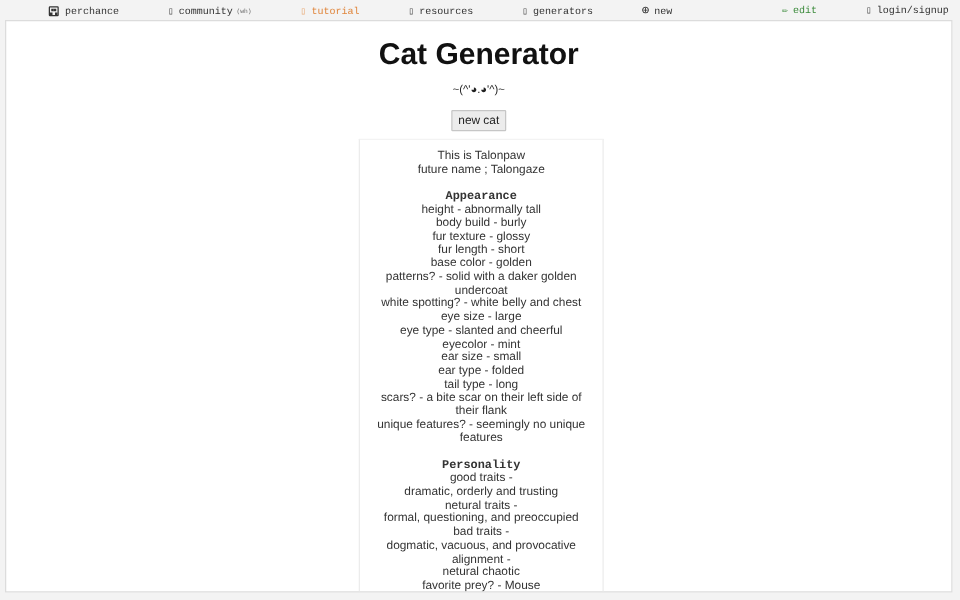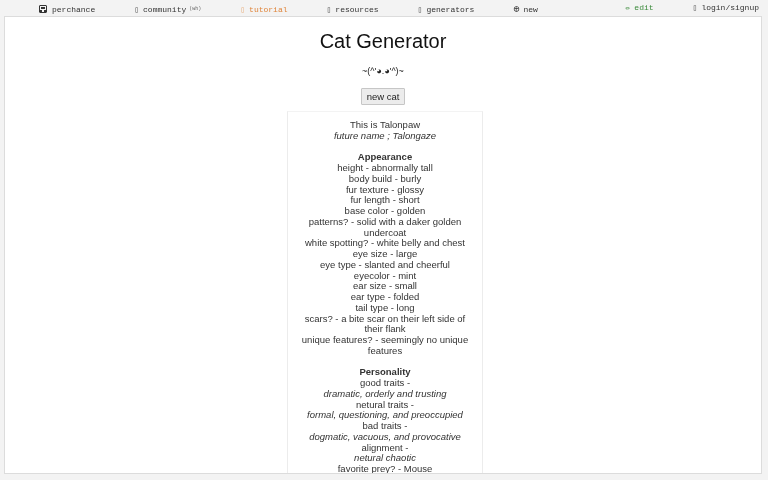"Cat Generator" .title { font-size: 20px -> 24px; font-weight: normal -> bold }
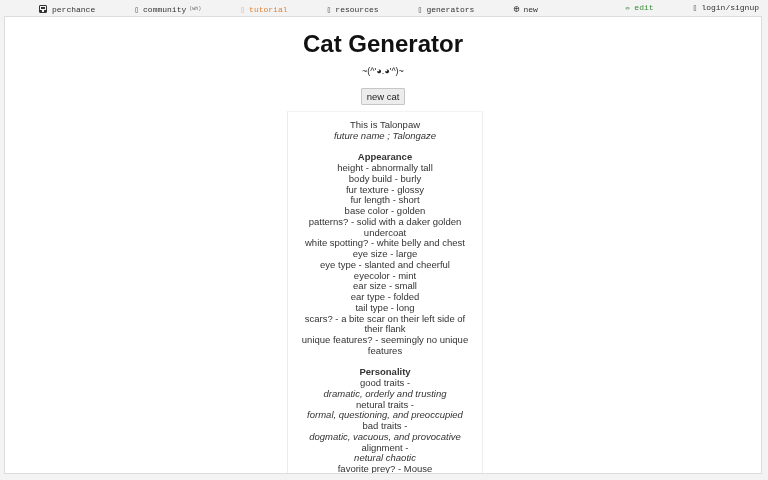"future name ; Talongaze" .output .it { font-style: italic -> none }
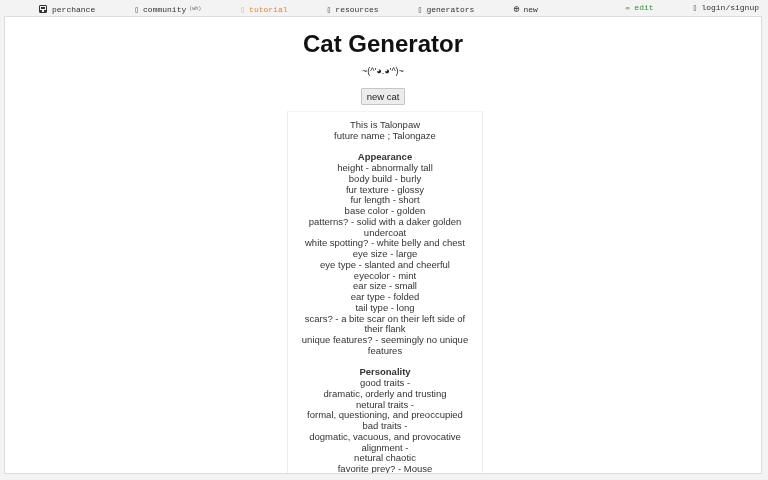"Appearance" .output .hd { font-family: none -> Liberation Mono, monospace }
